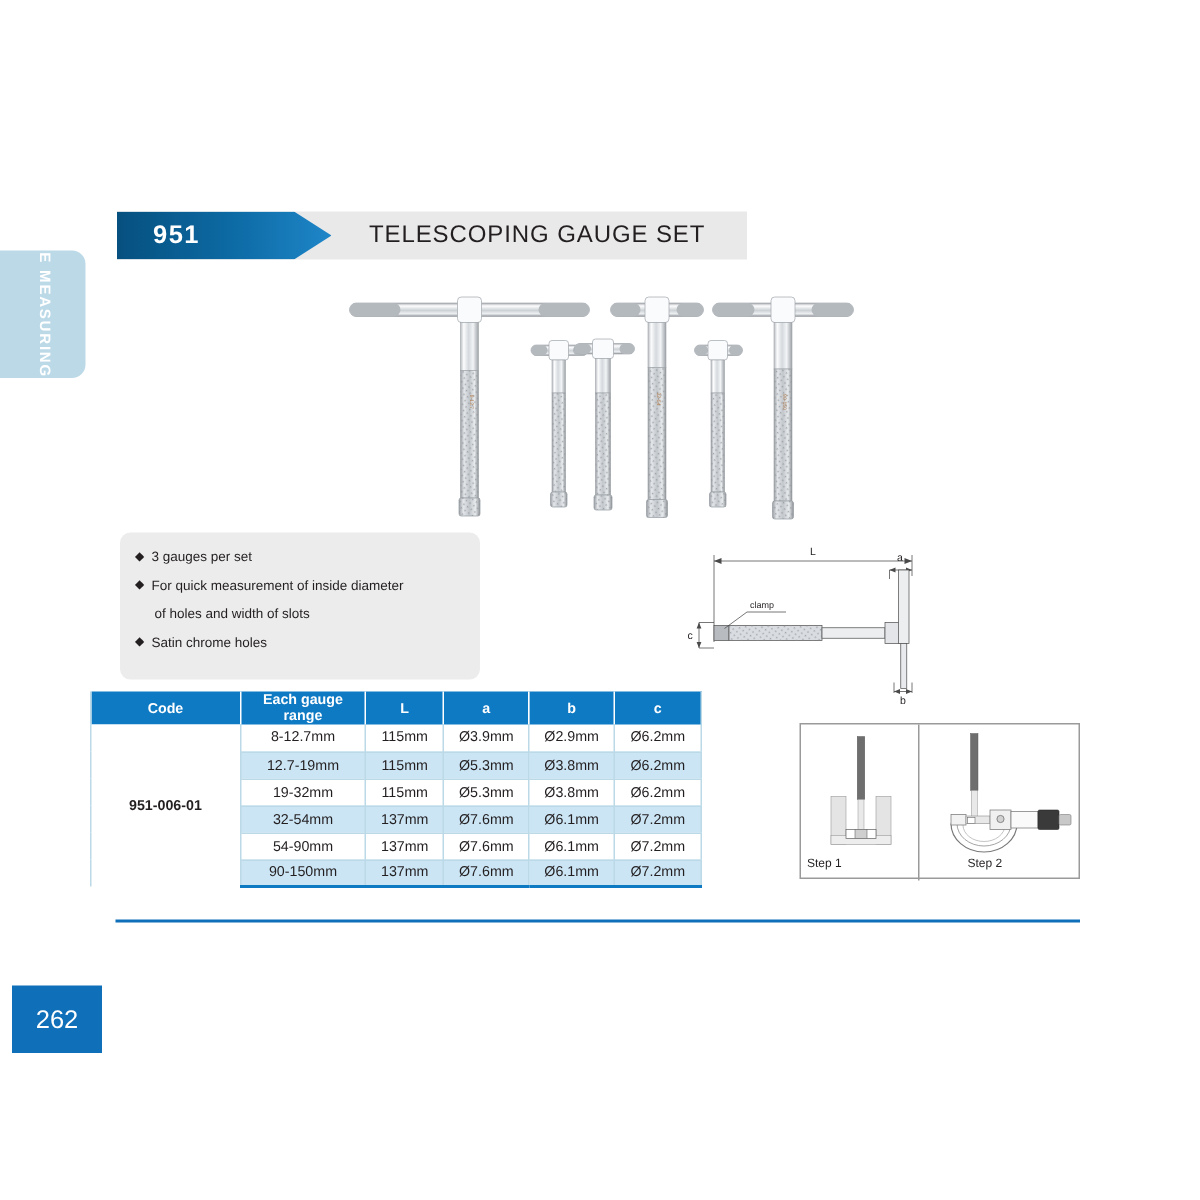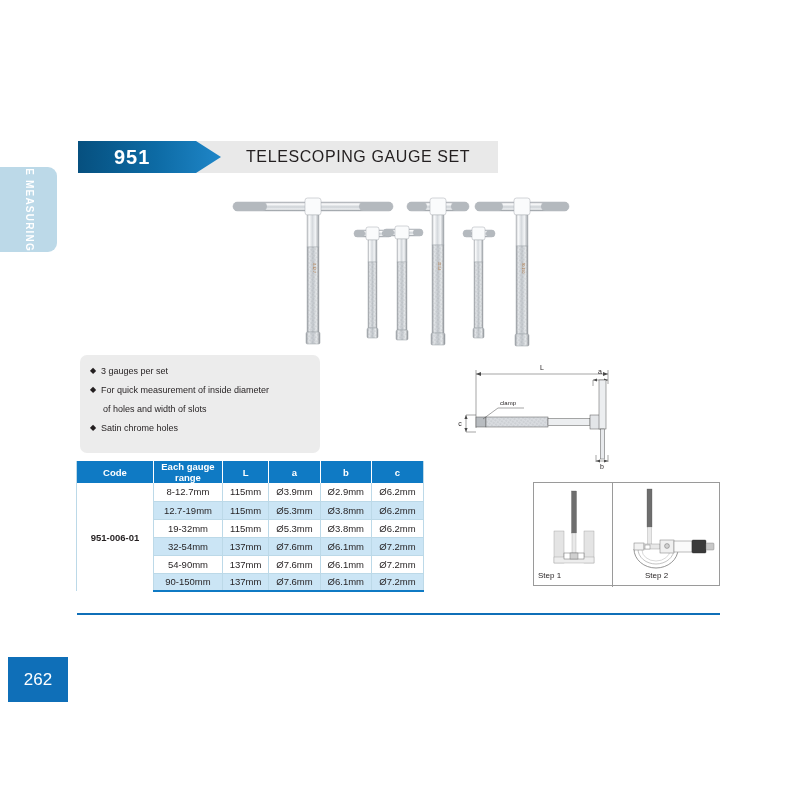"951" #banner-code { font-size: 20px -> 17px; margin-left: 36px -> 24px }
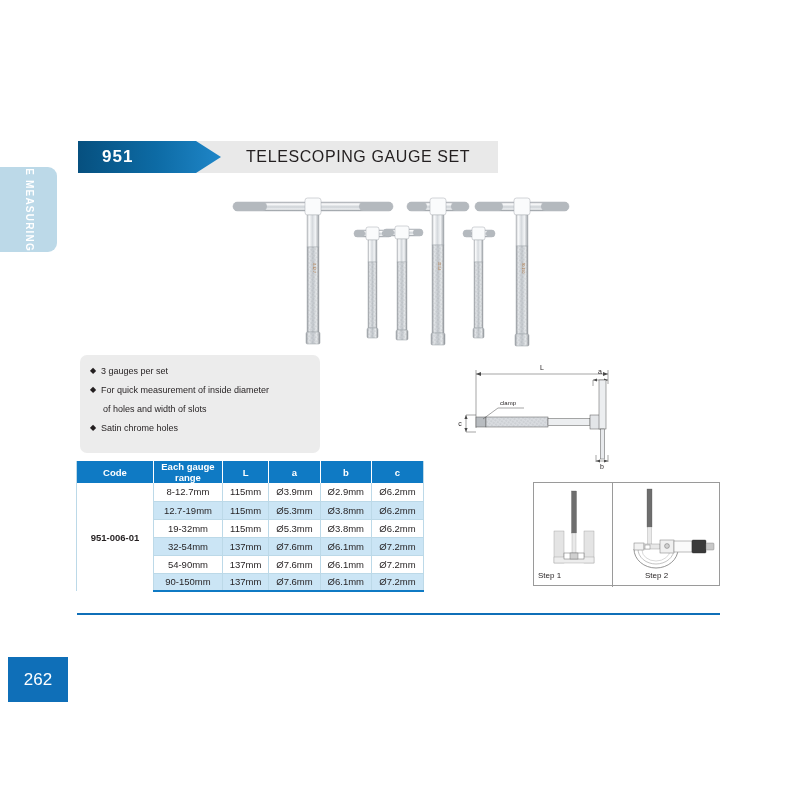"Code" #spec-table { left: 76px -> 60px; width: 348px -> 408px }
